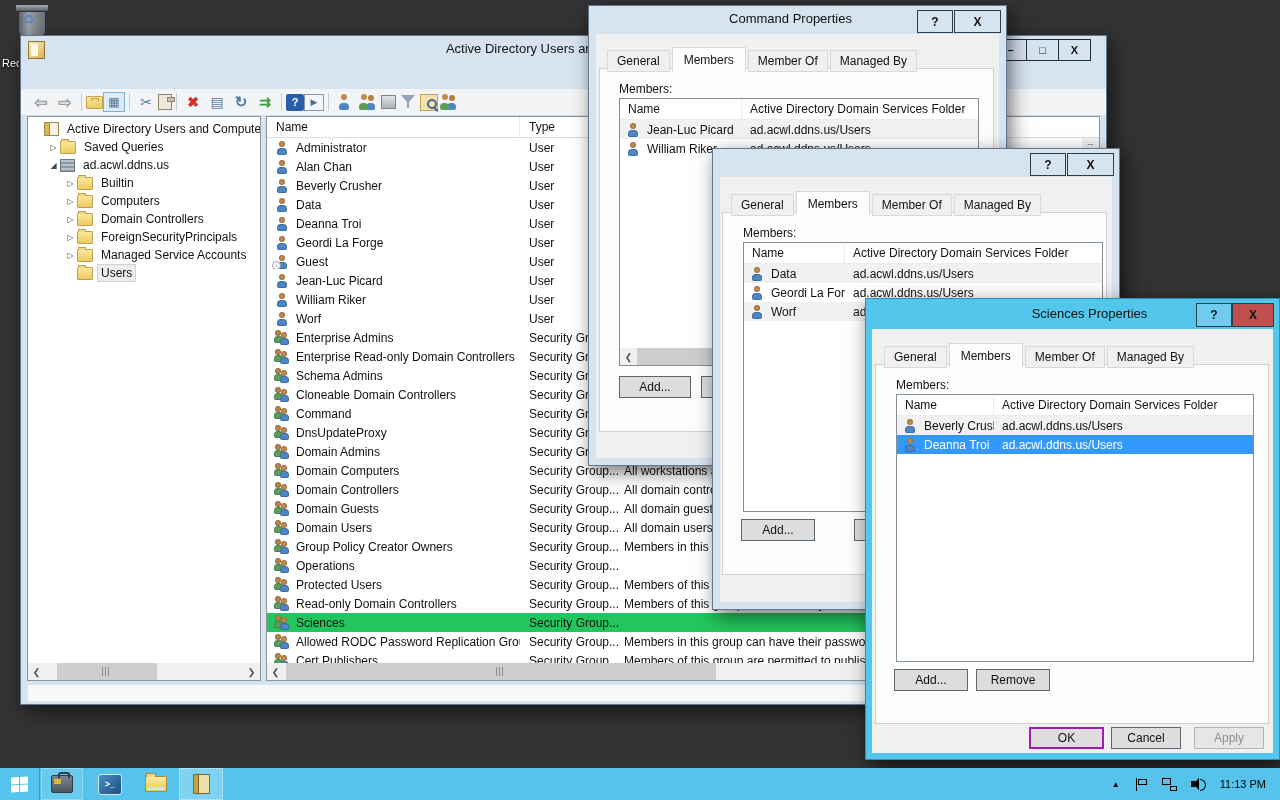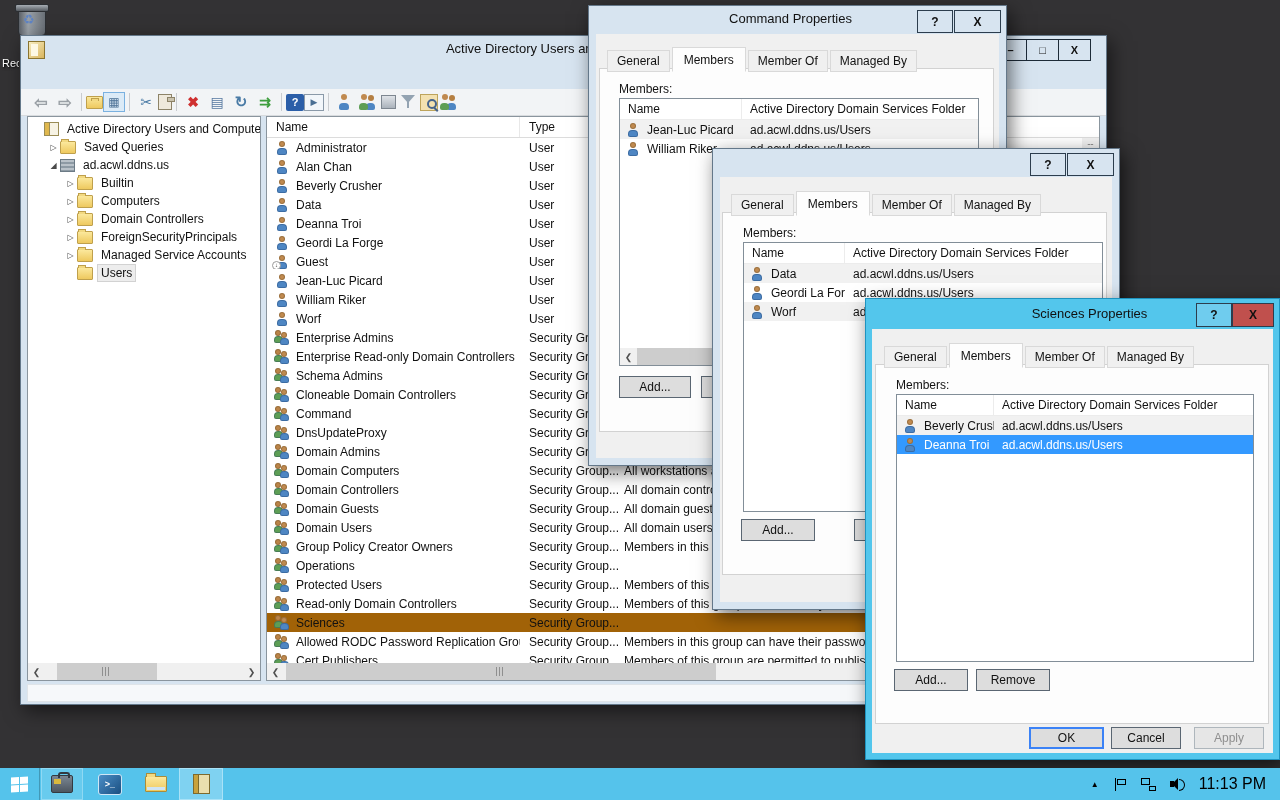"Sciences" .lrow.sel-row { background: #a16207 -> #22c55e }
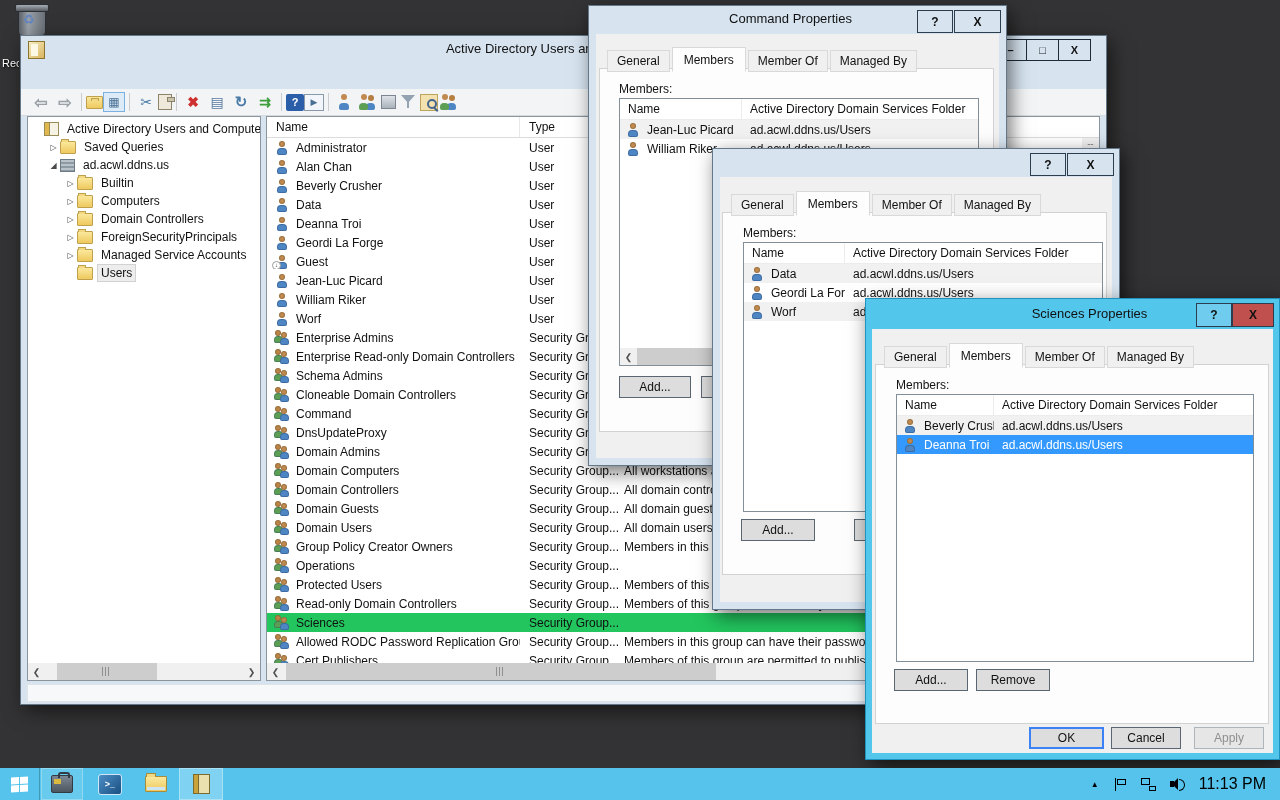"OK" .btn.focus { border: 2px solid #3b82f6 -> 2px solid #a21caf }
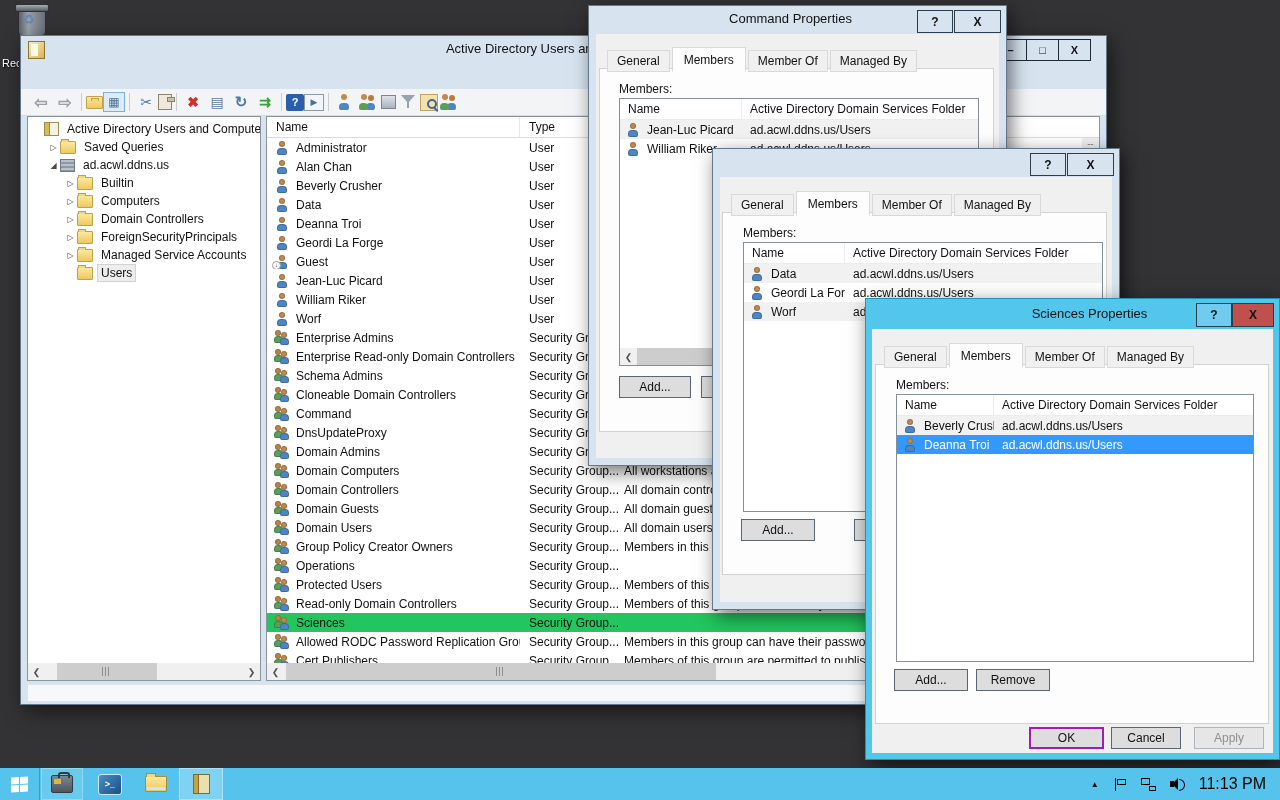"11:13 PM" .clock { font-size: 16px -> 11px }
